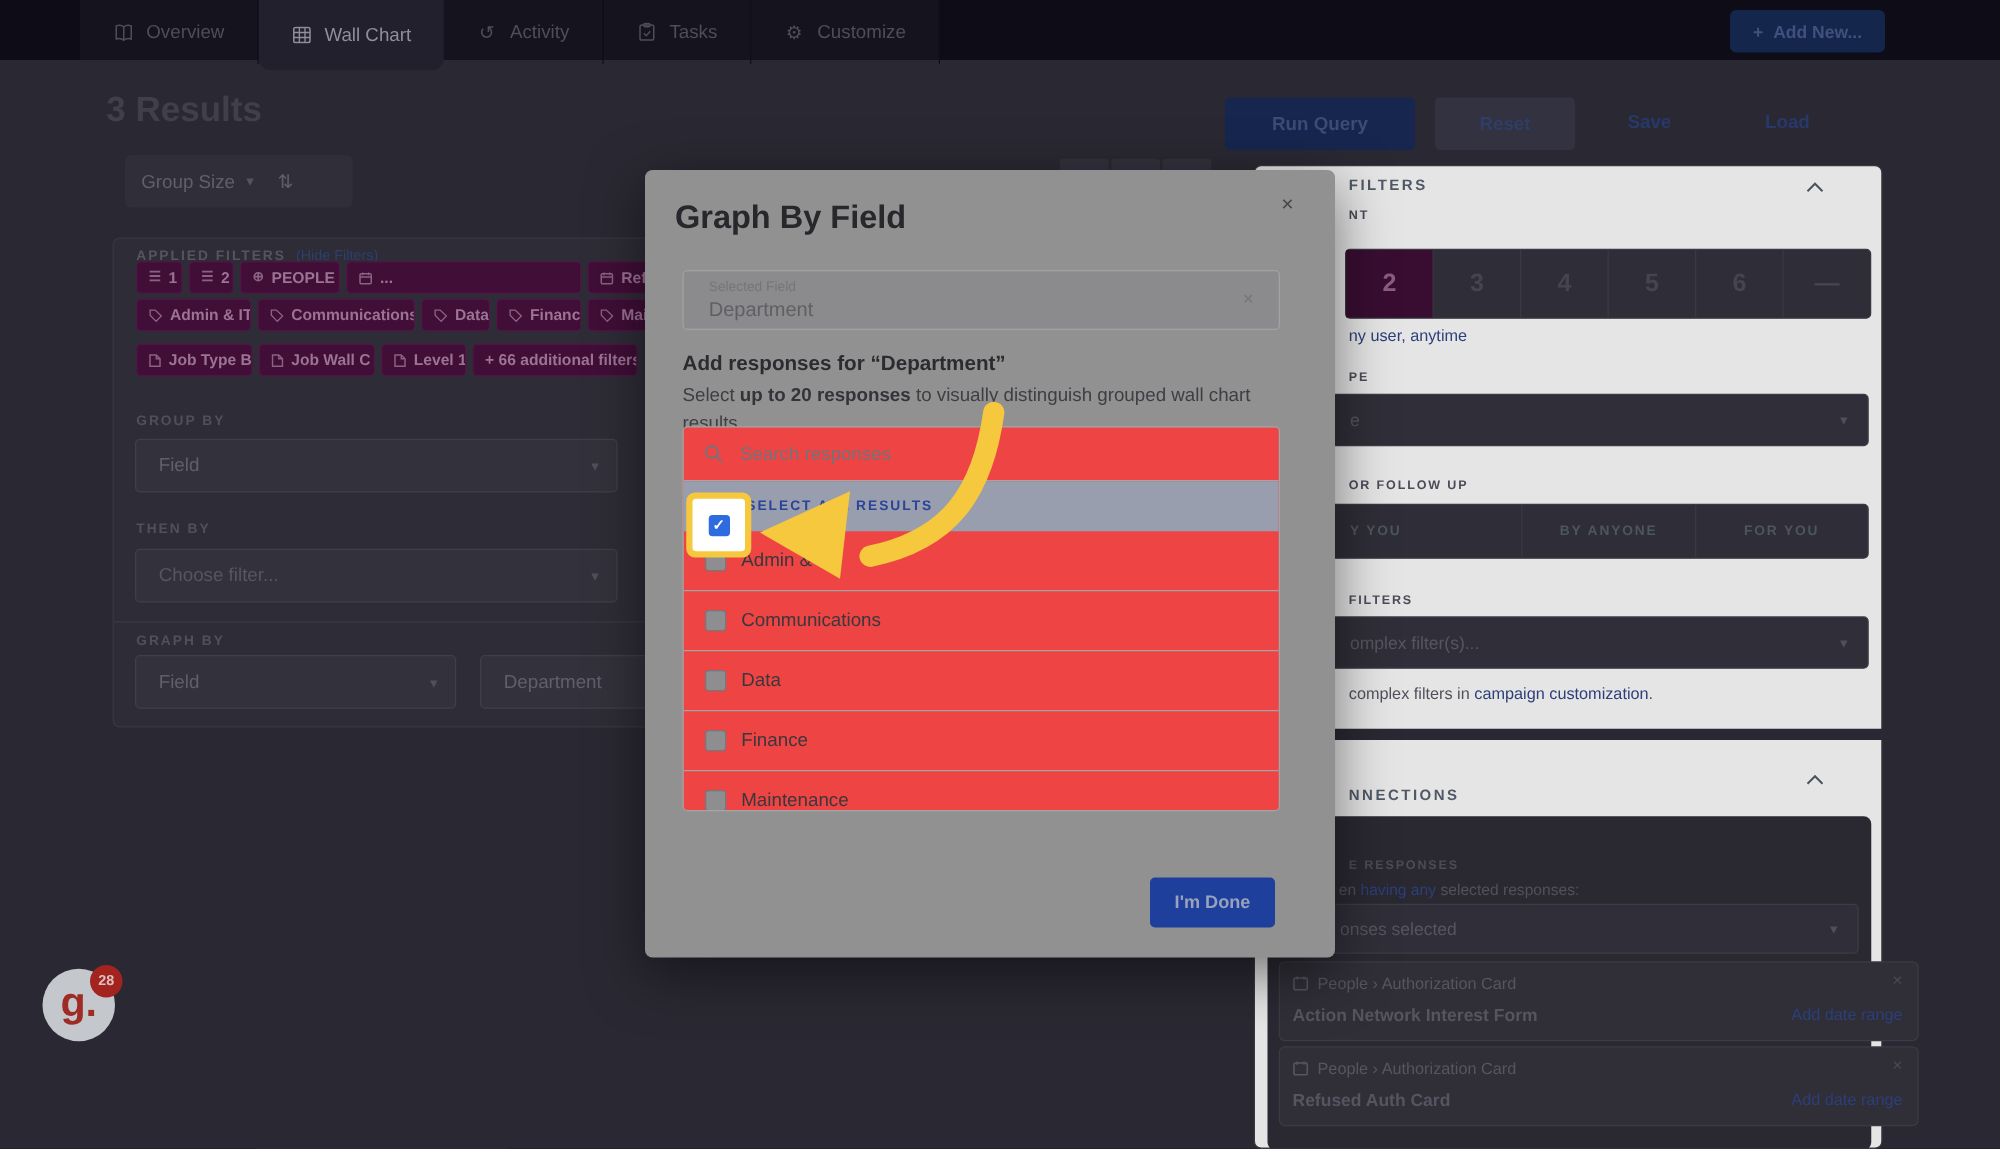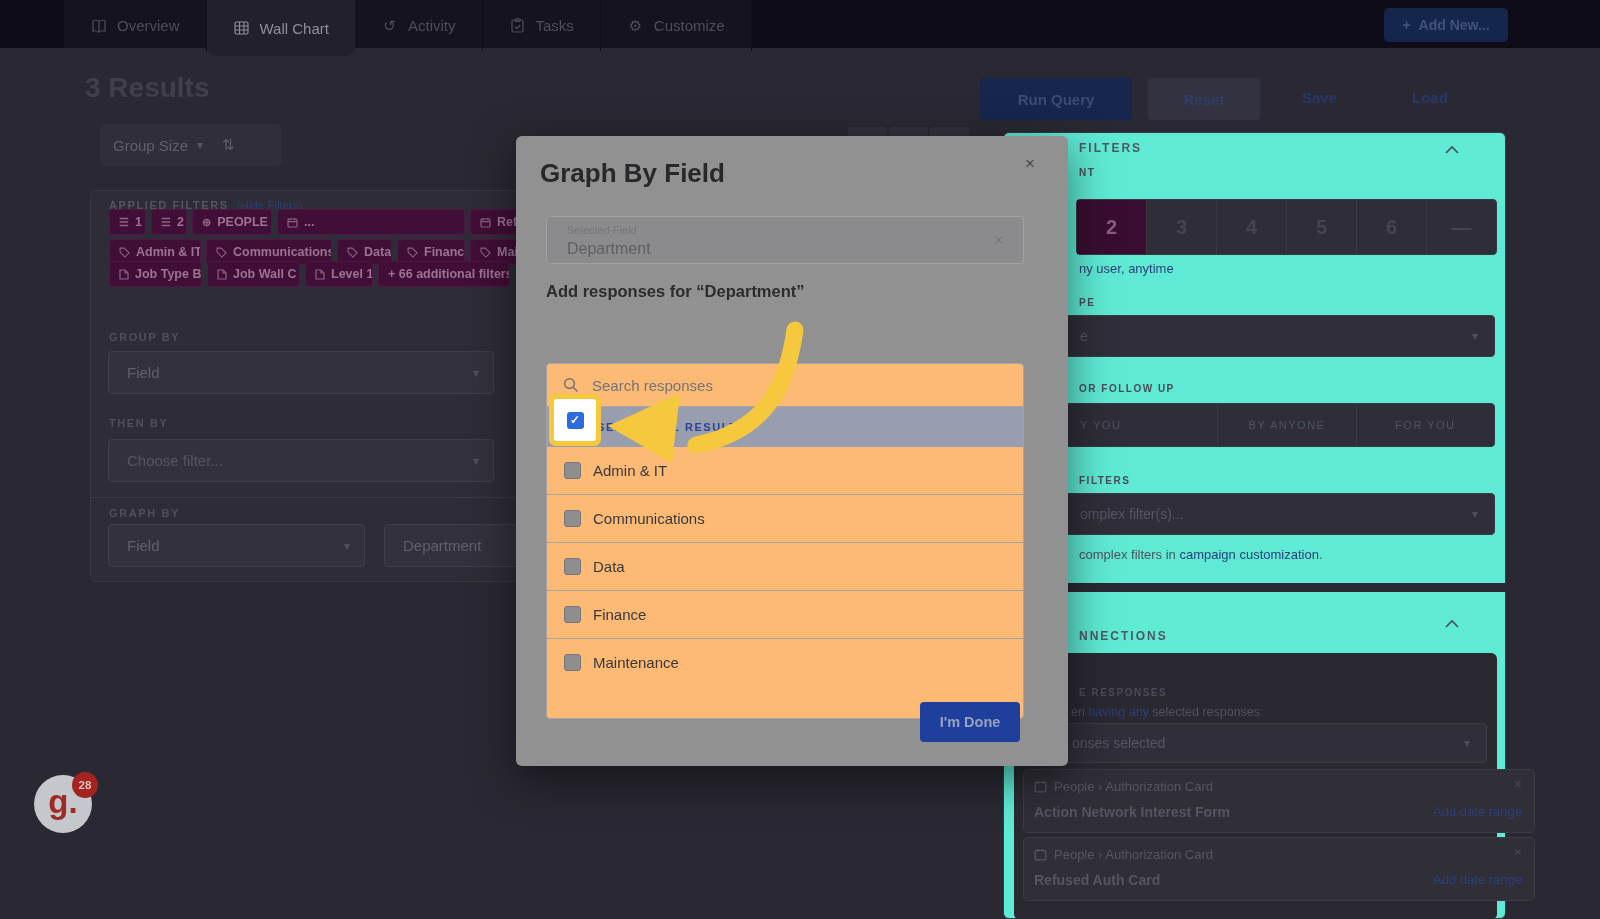"FILTERS" .sidebar { background: #5eead4 -> #e5e5e5 }
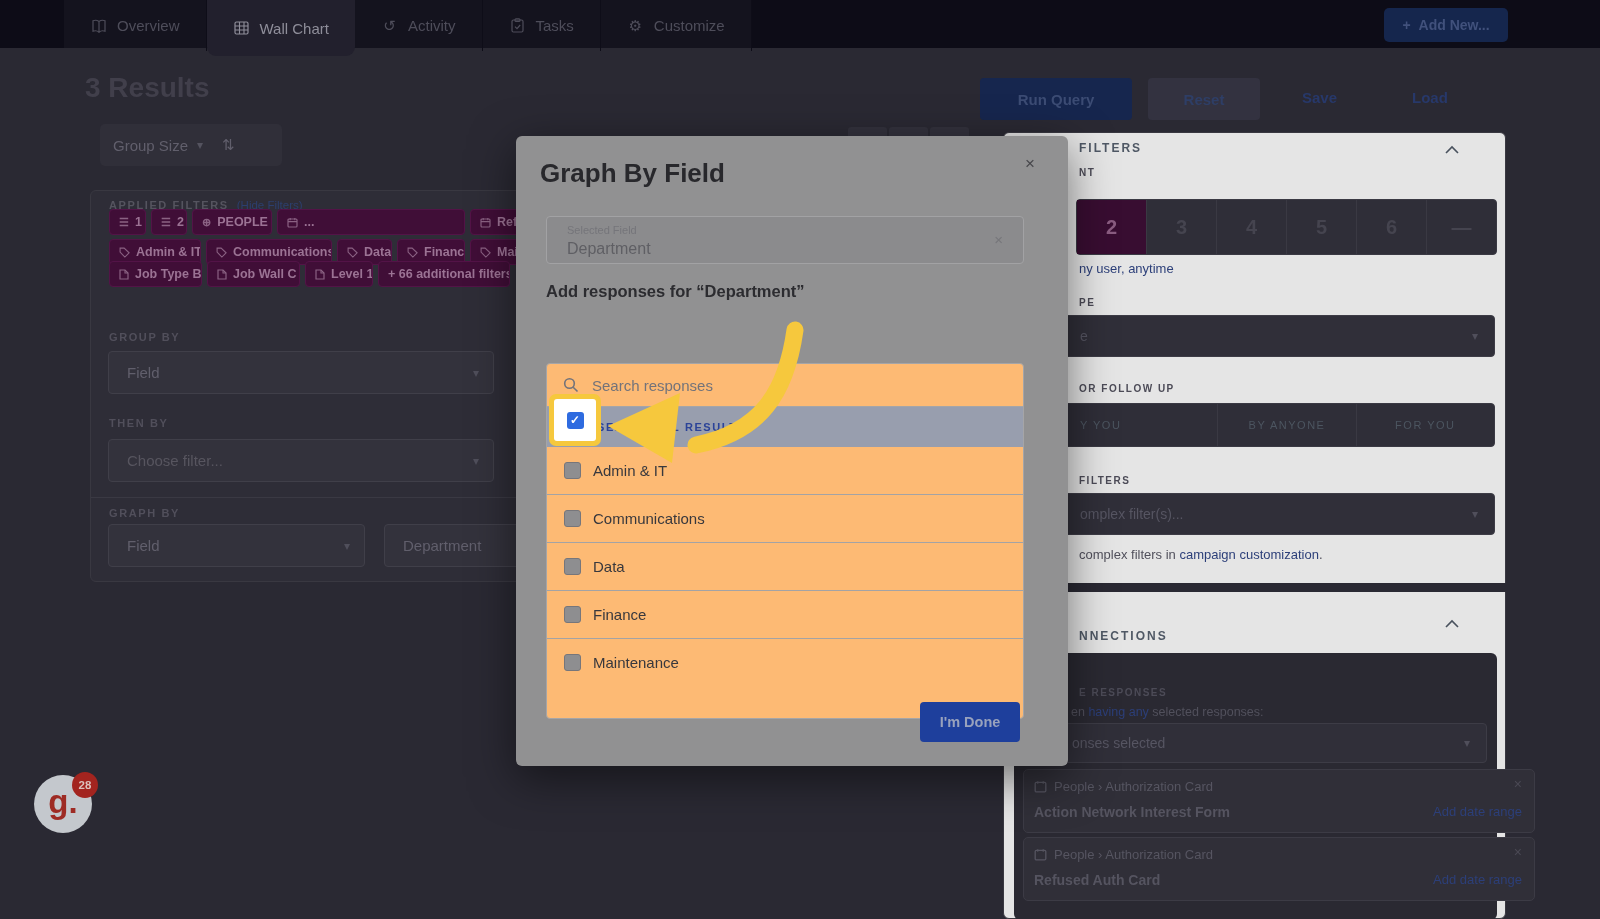"Job Type B" div.chips { top: 70px -> 84px }
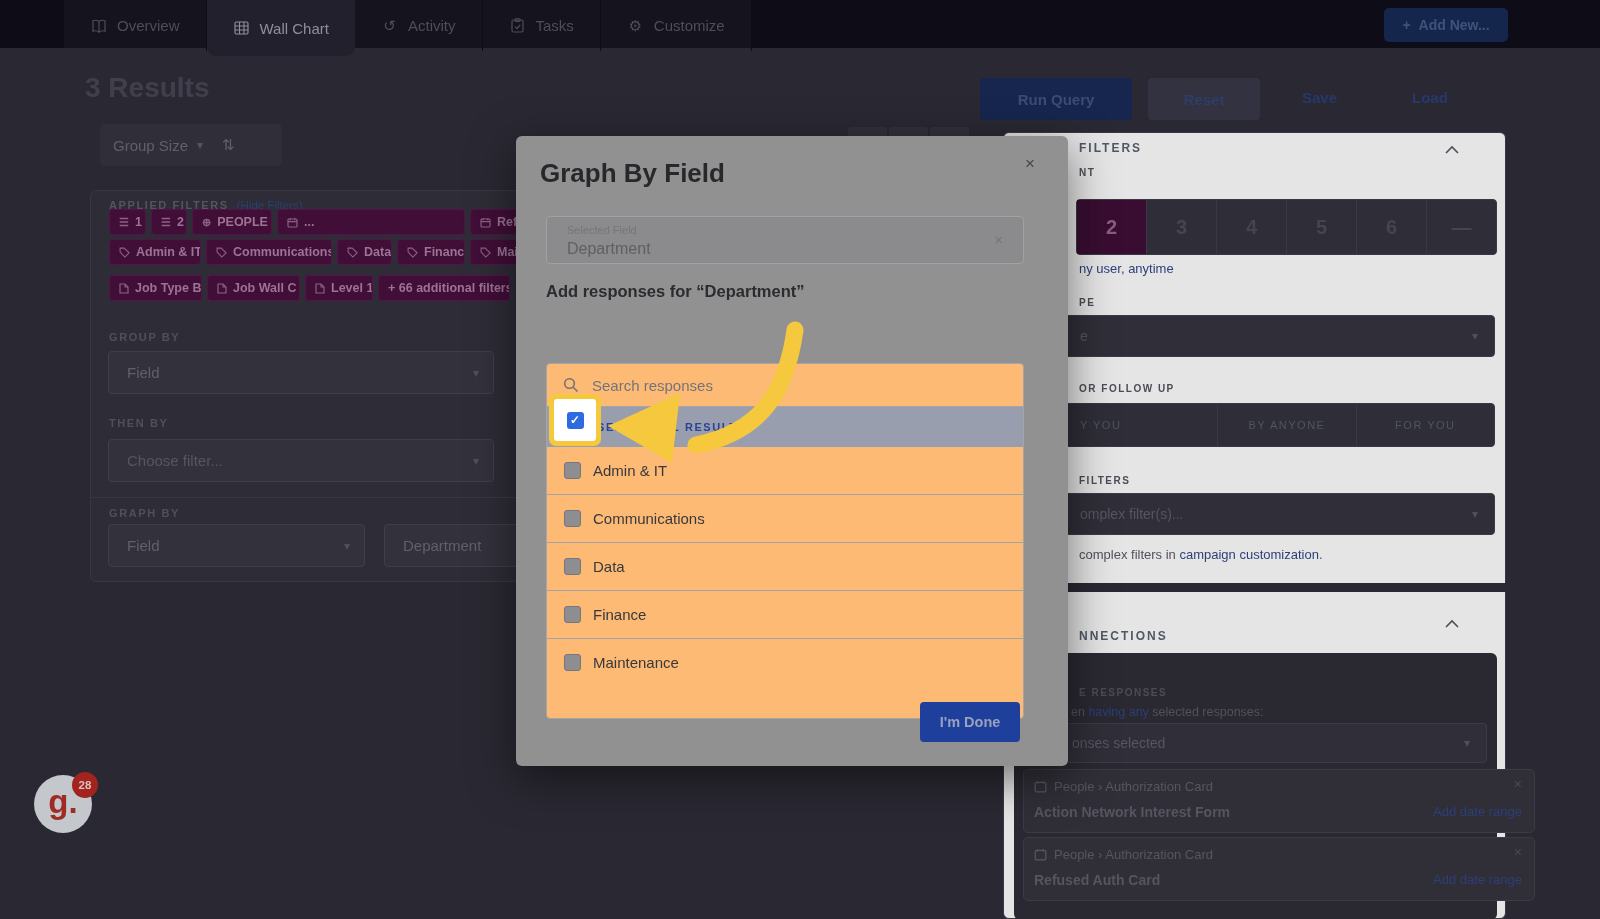"Select up to 20 responses" div.m-desc { html: none -> <div> <span>Select </span><b>up to 20 responses</b><span> to visually distinguish grouped wall chart results.</span> </div> }
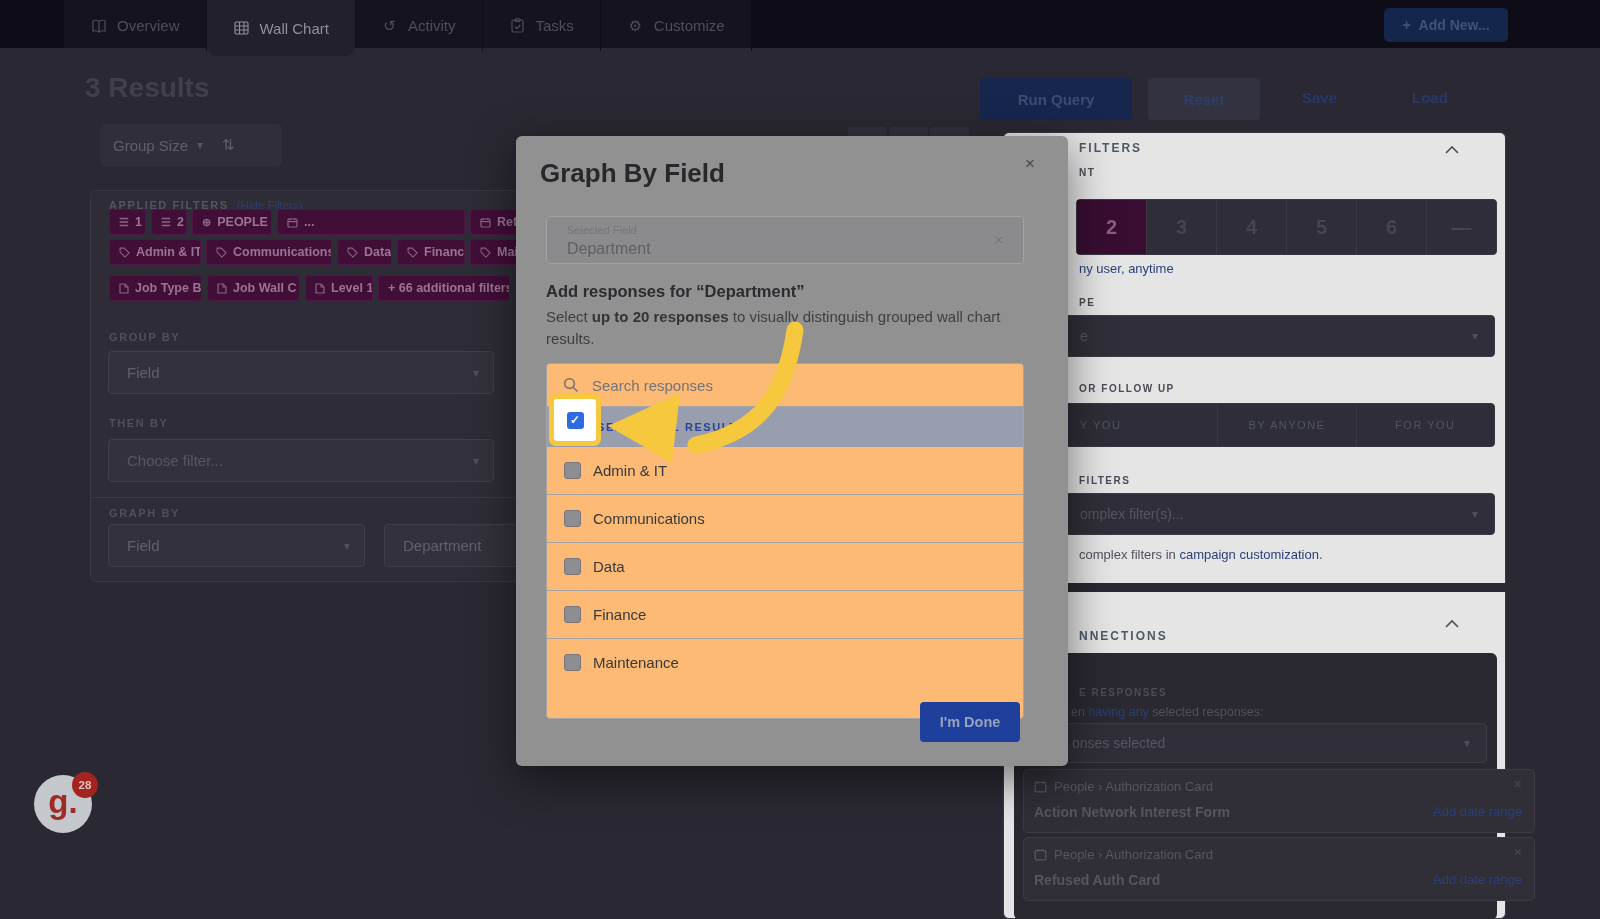"Search responses" .m-list { background: #fdba74 -> #ef4444; height: 356px -> 308px; top: 227px -> 205px }
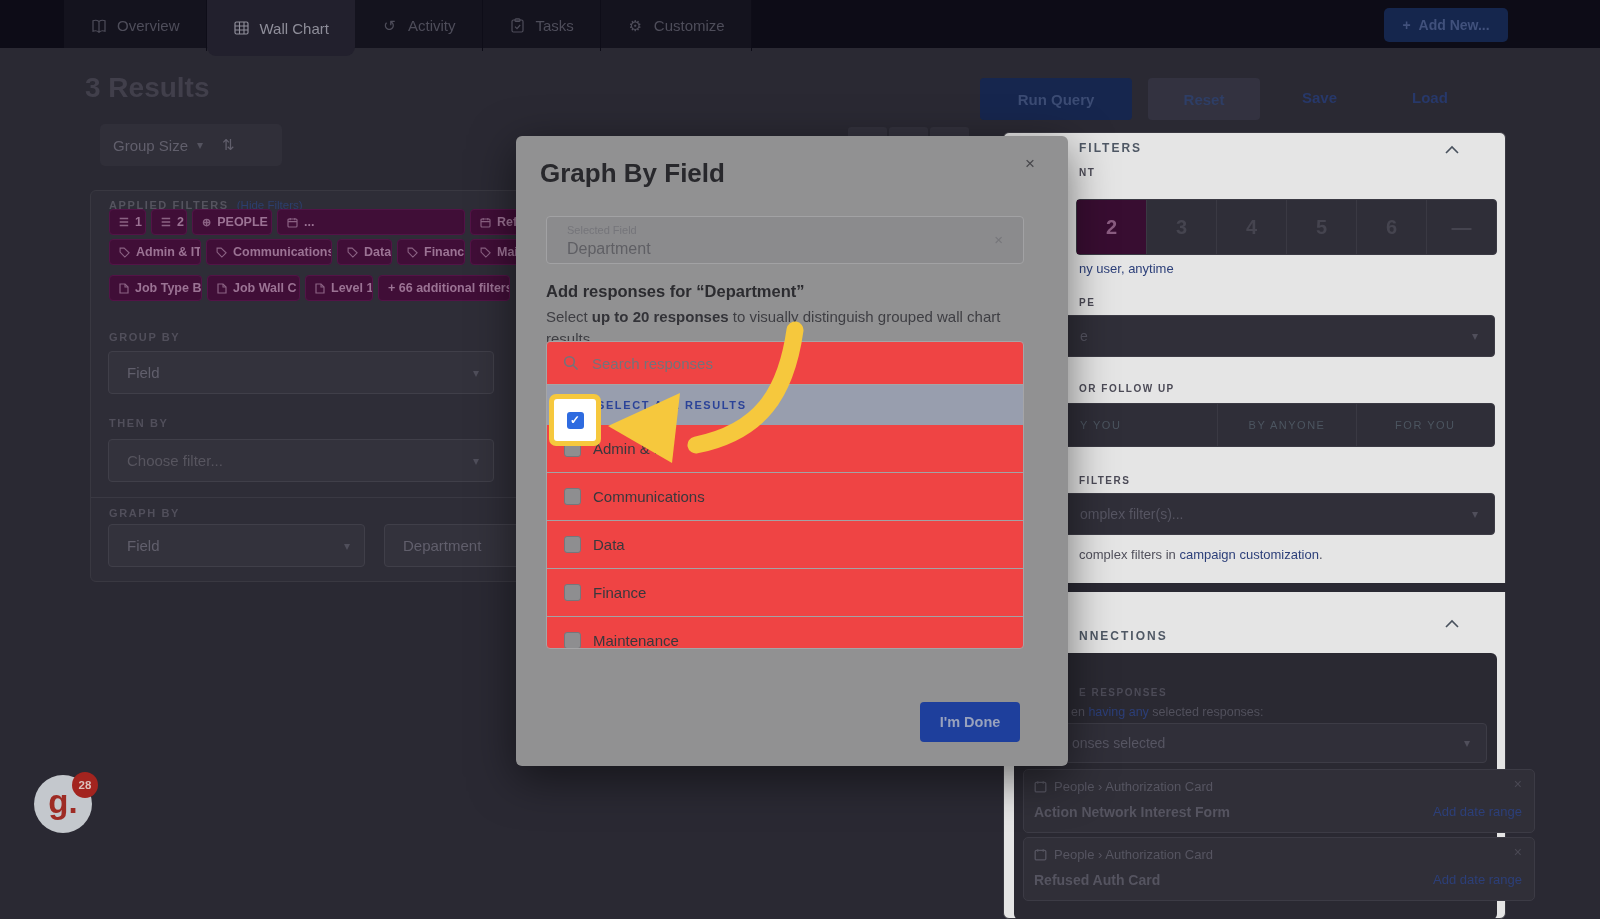"Y YOU" .fgroup div { font-weight: normal -> bold }
